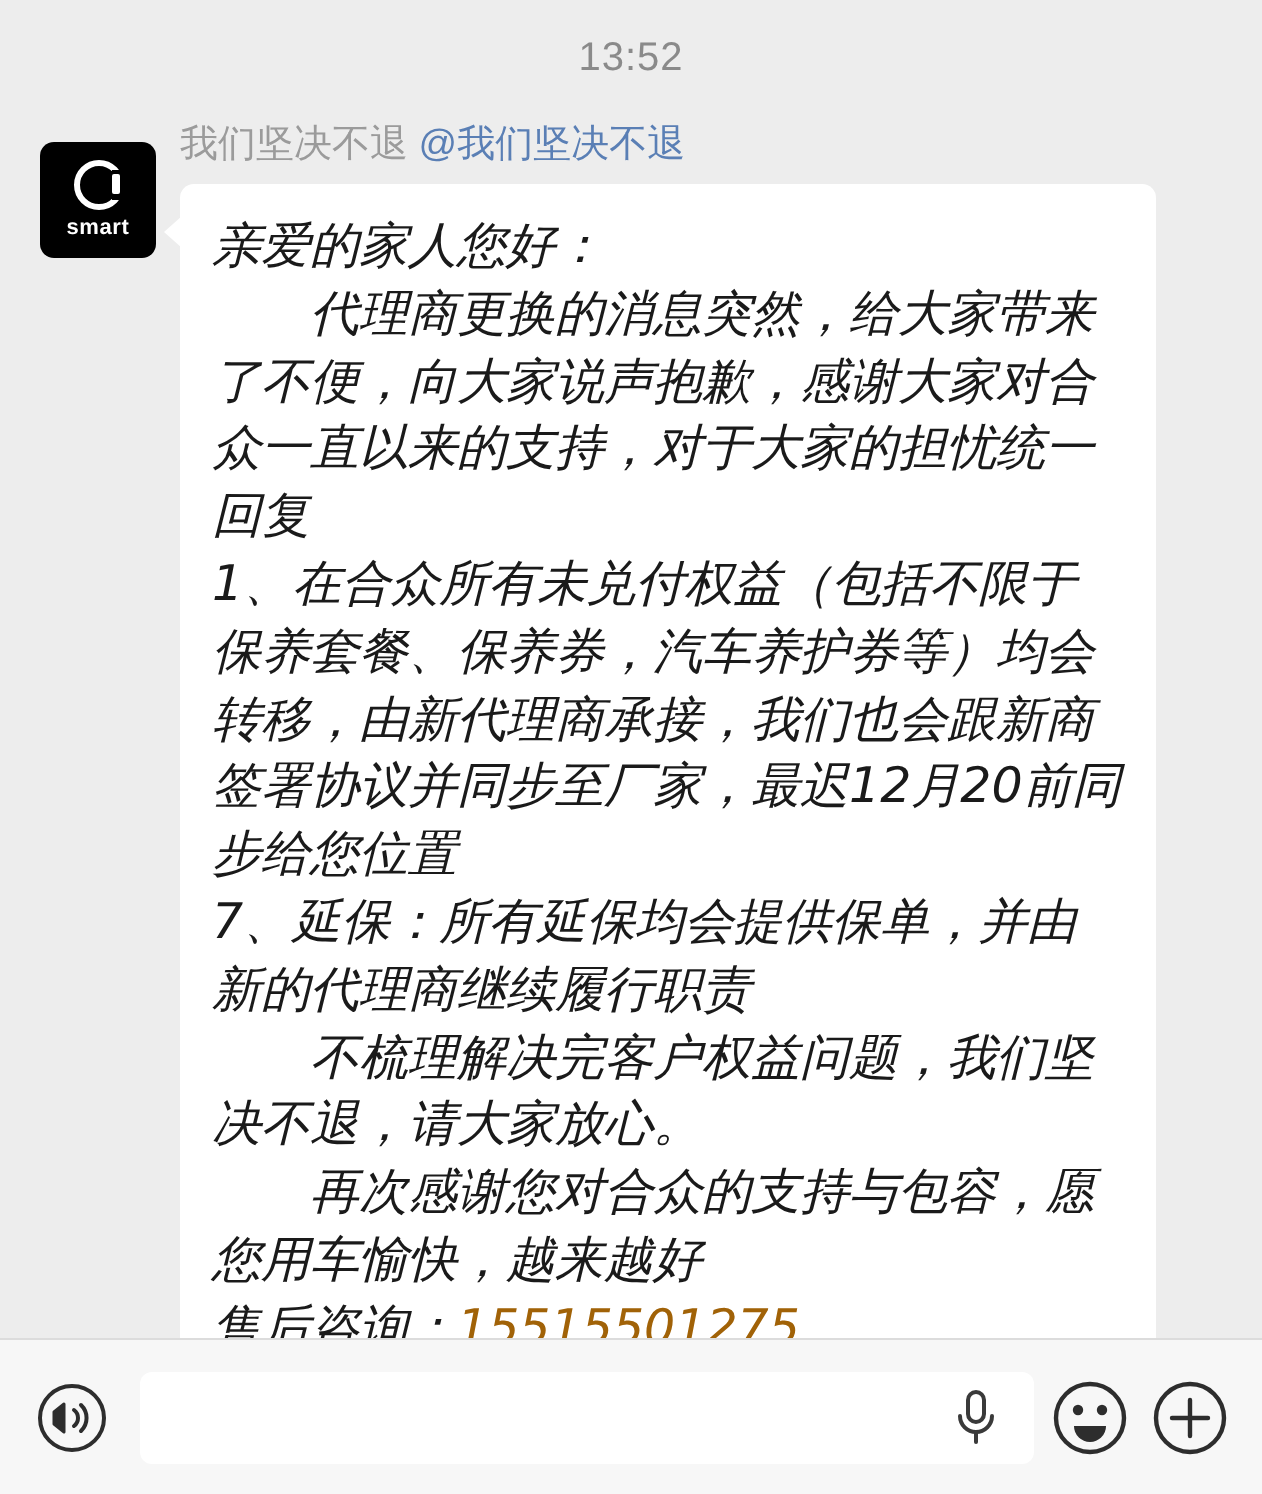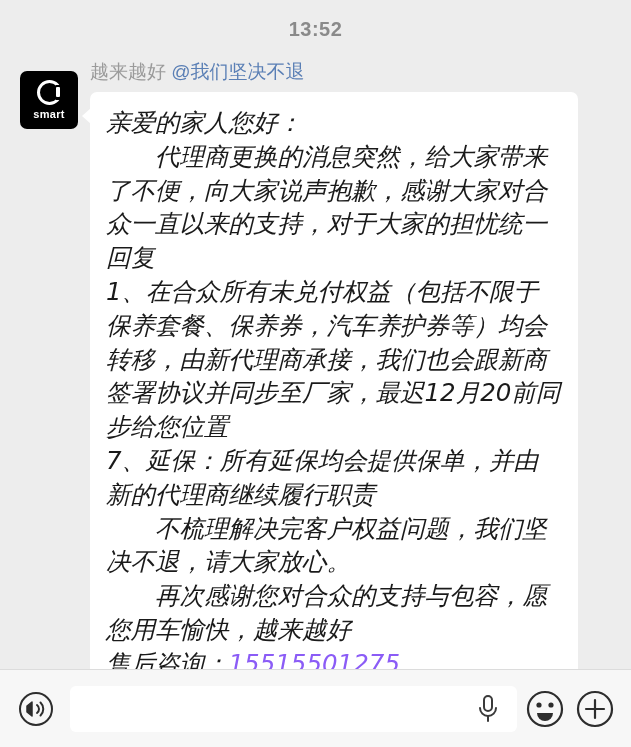"13:52" .timestamp-row { font-weight: bold -> none }
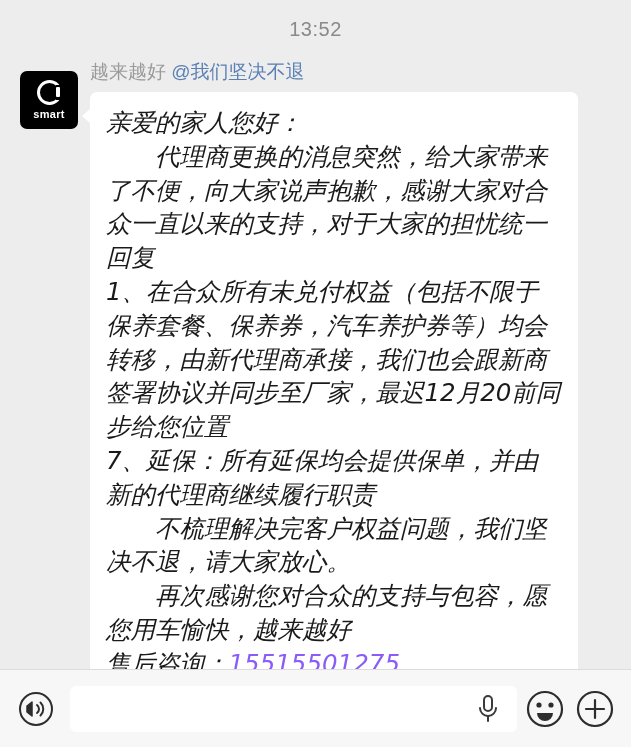"越来越好" span.sender-name { text: 越来越好 -> 我们坚决不退 }
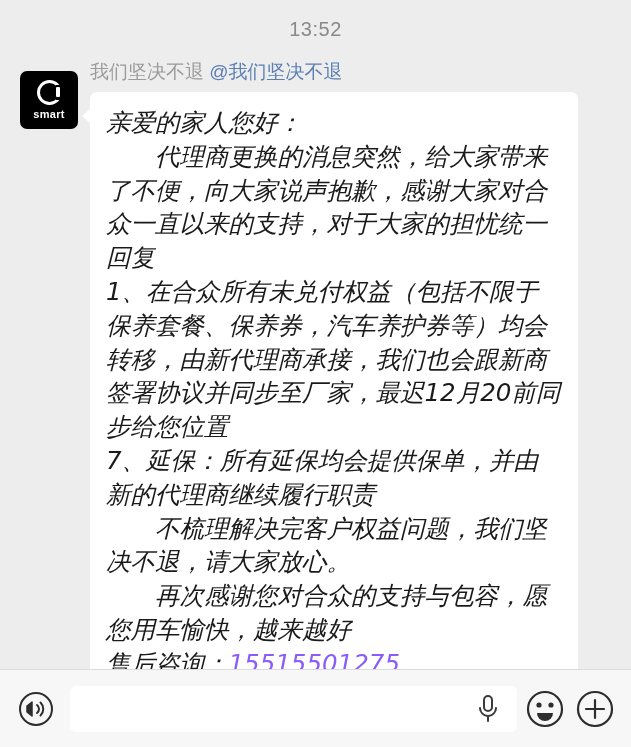"15515501275" .phone-link { color: #8b5cf6 -> #a16207 }
